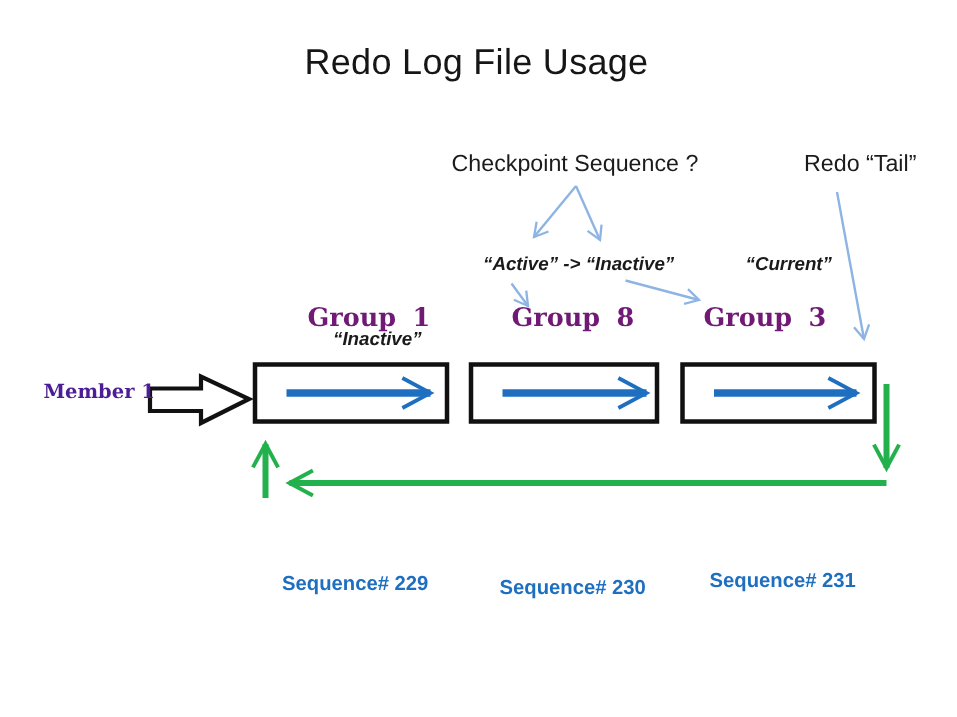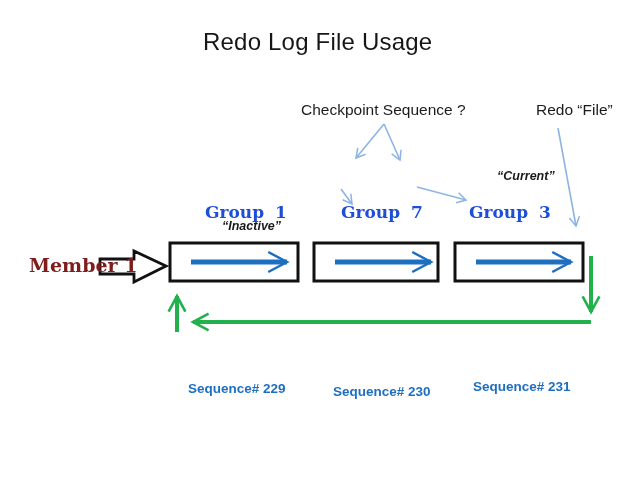"Redo “File”" div.abs { text: File -> Tail }
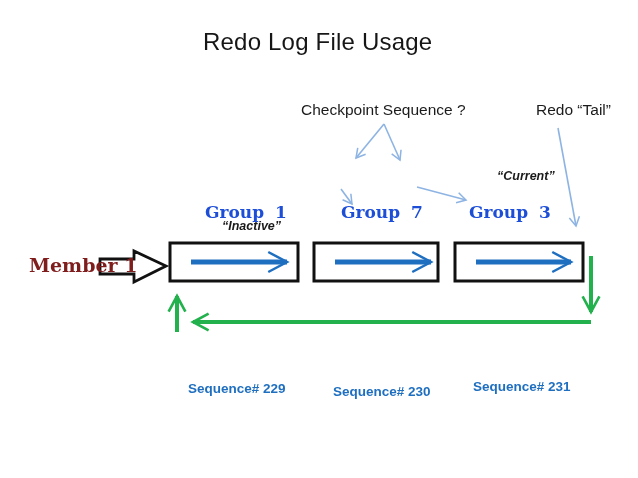"“Active” -> “Inactive”" div.abs { html: none -> <div>“Active” -&gt; “Inactive”</div> }
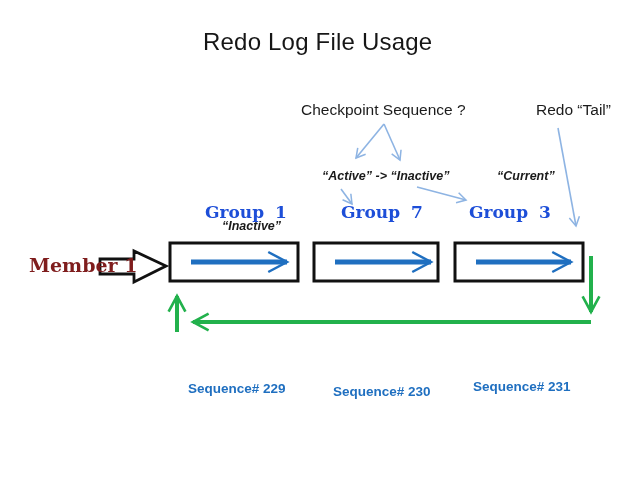"Group 1" .group { color: #1d4ed8 -> #701a75 }
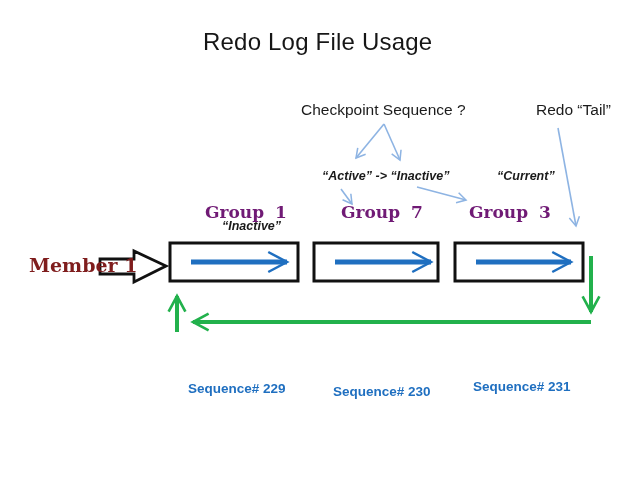"Group 7" div.abs { text: 7 -> 8 }
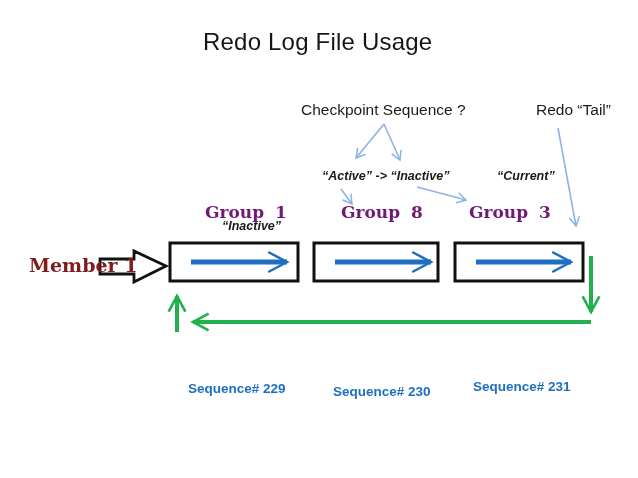"Member 1" .member { color: #7f1d1d -> #4c1d95; font-size: 19px -> 13px }
